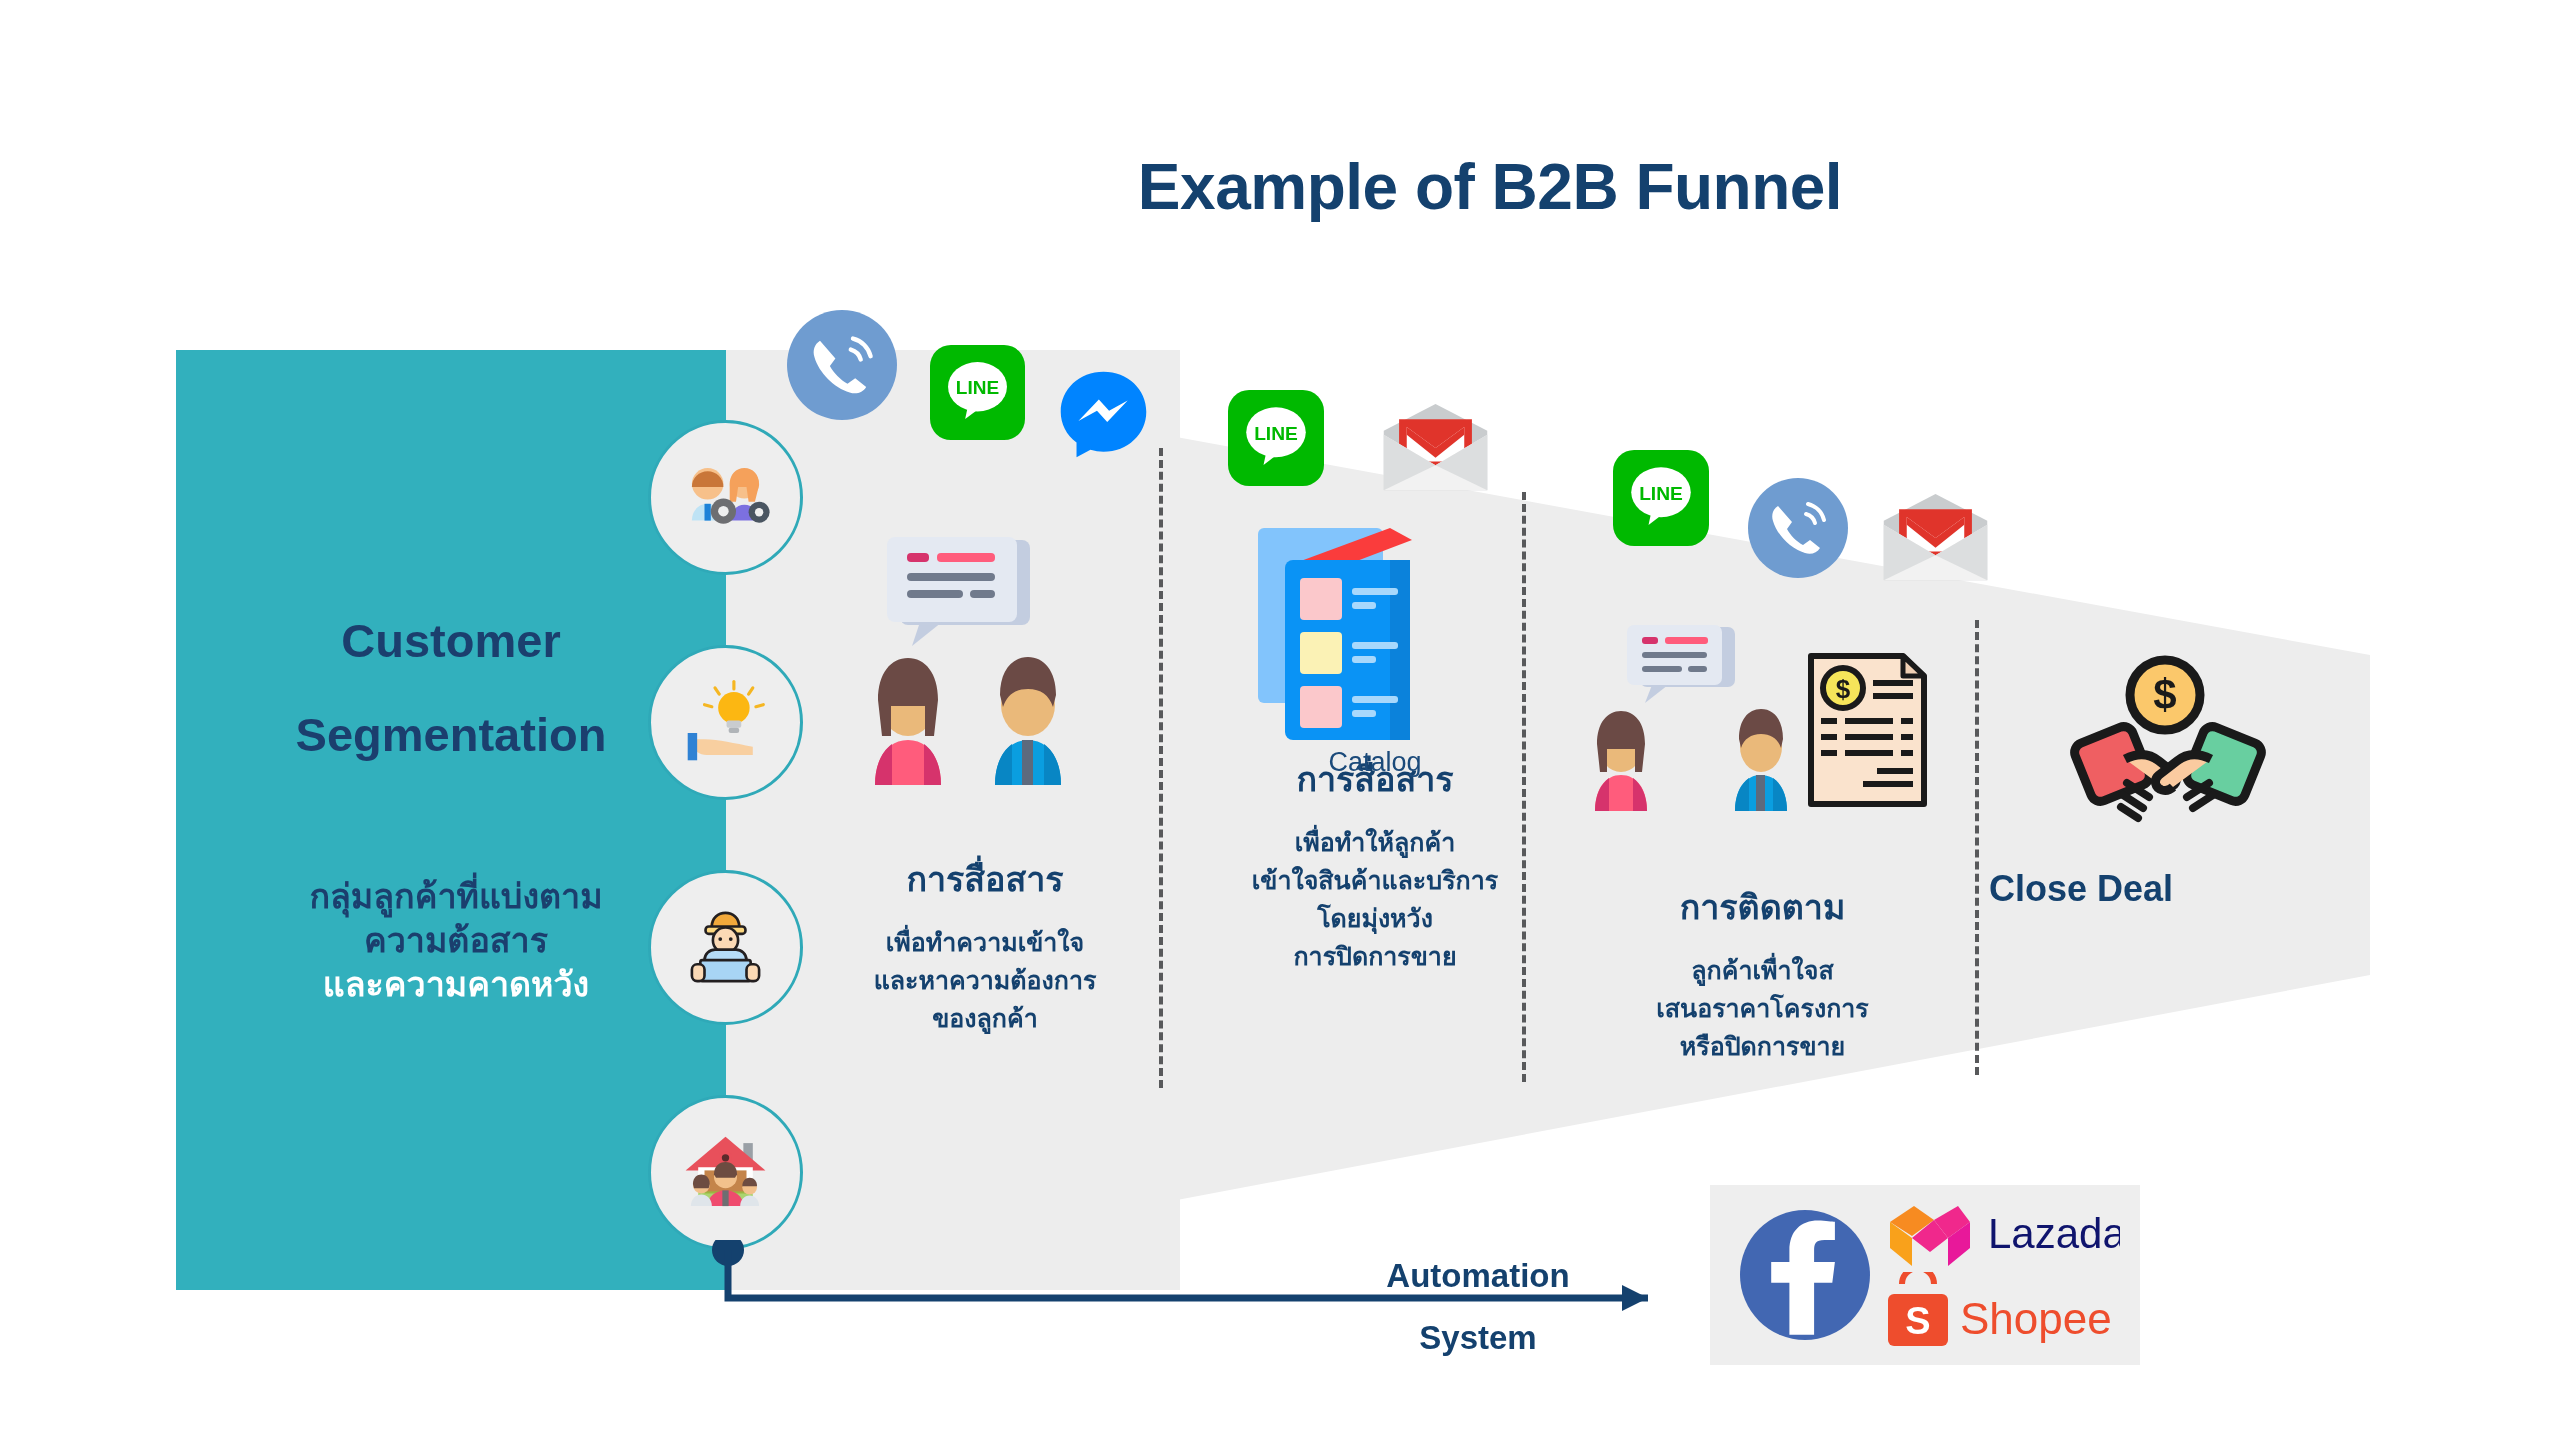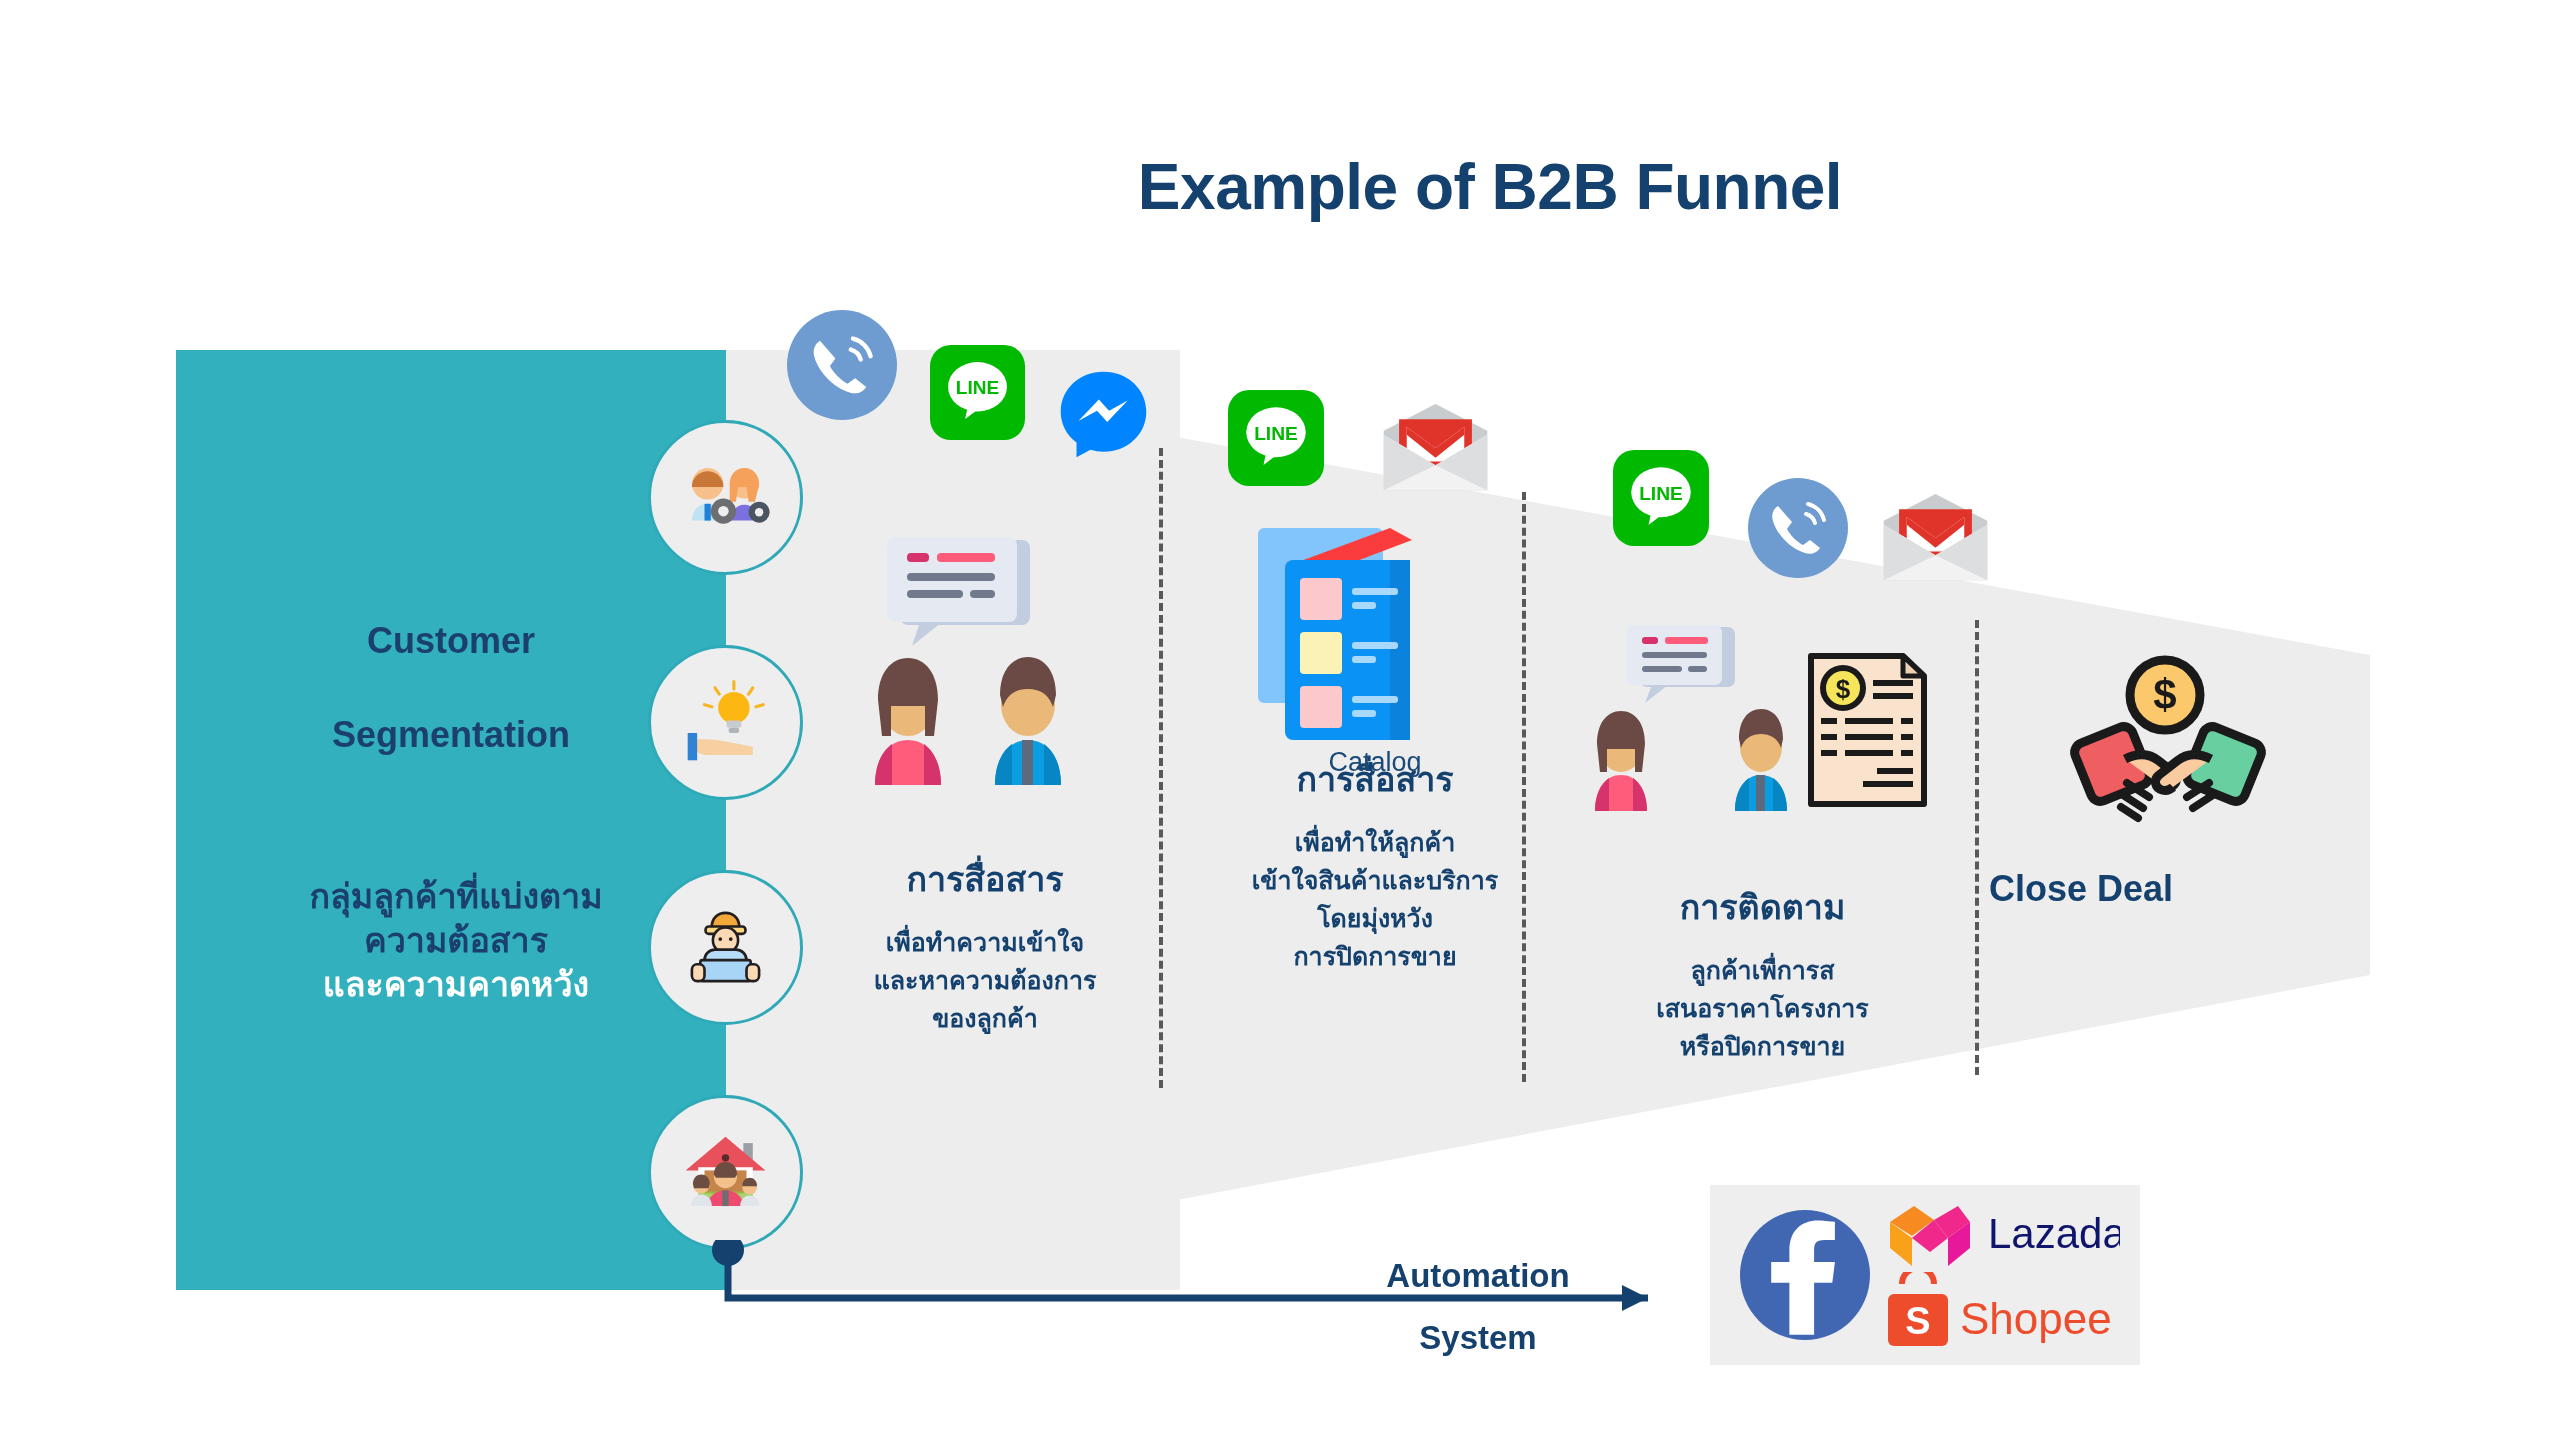"Customer" #seg-title { font-size: 36px -> 47px }
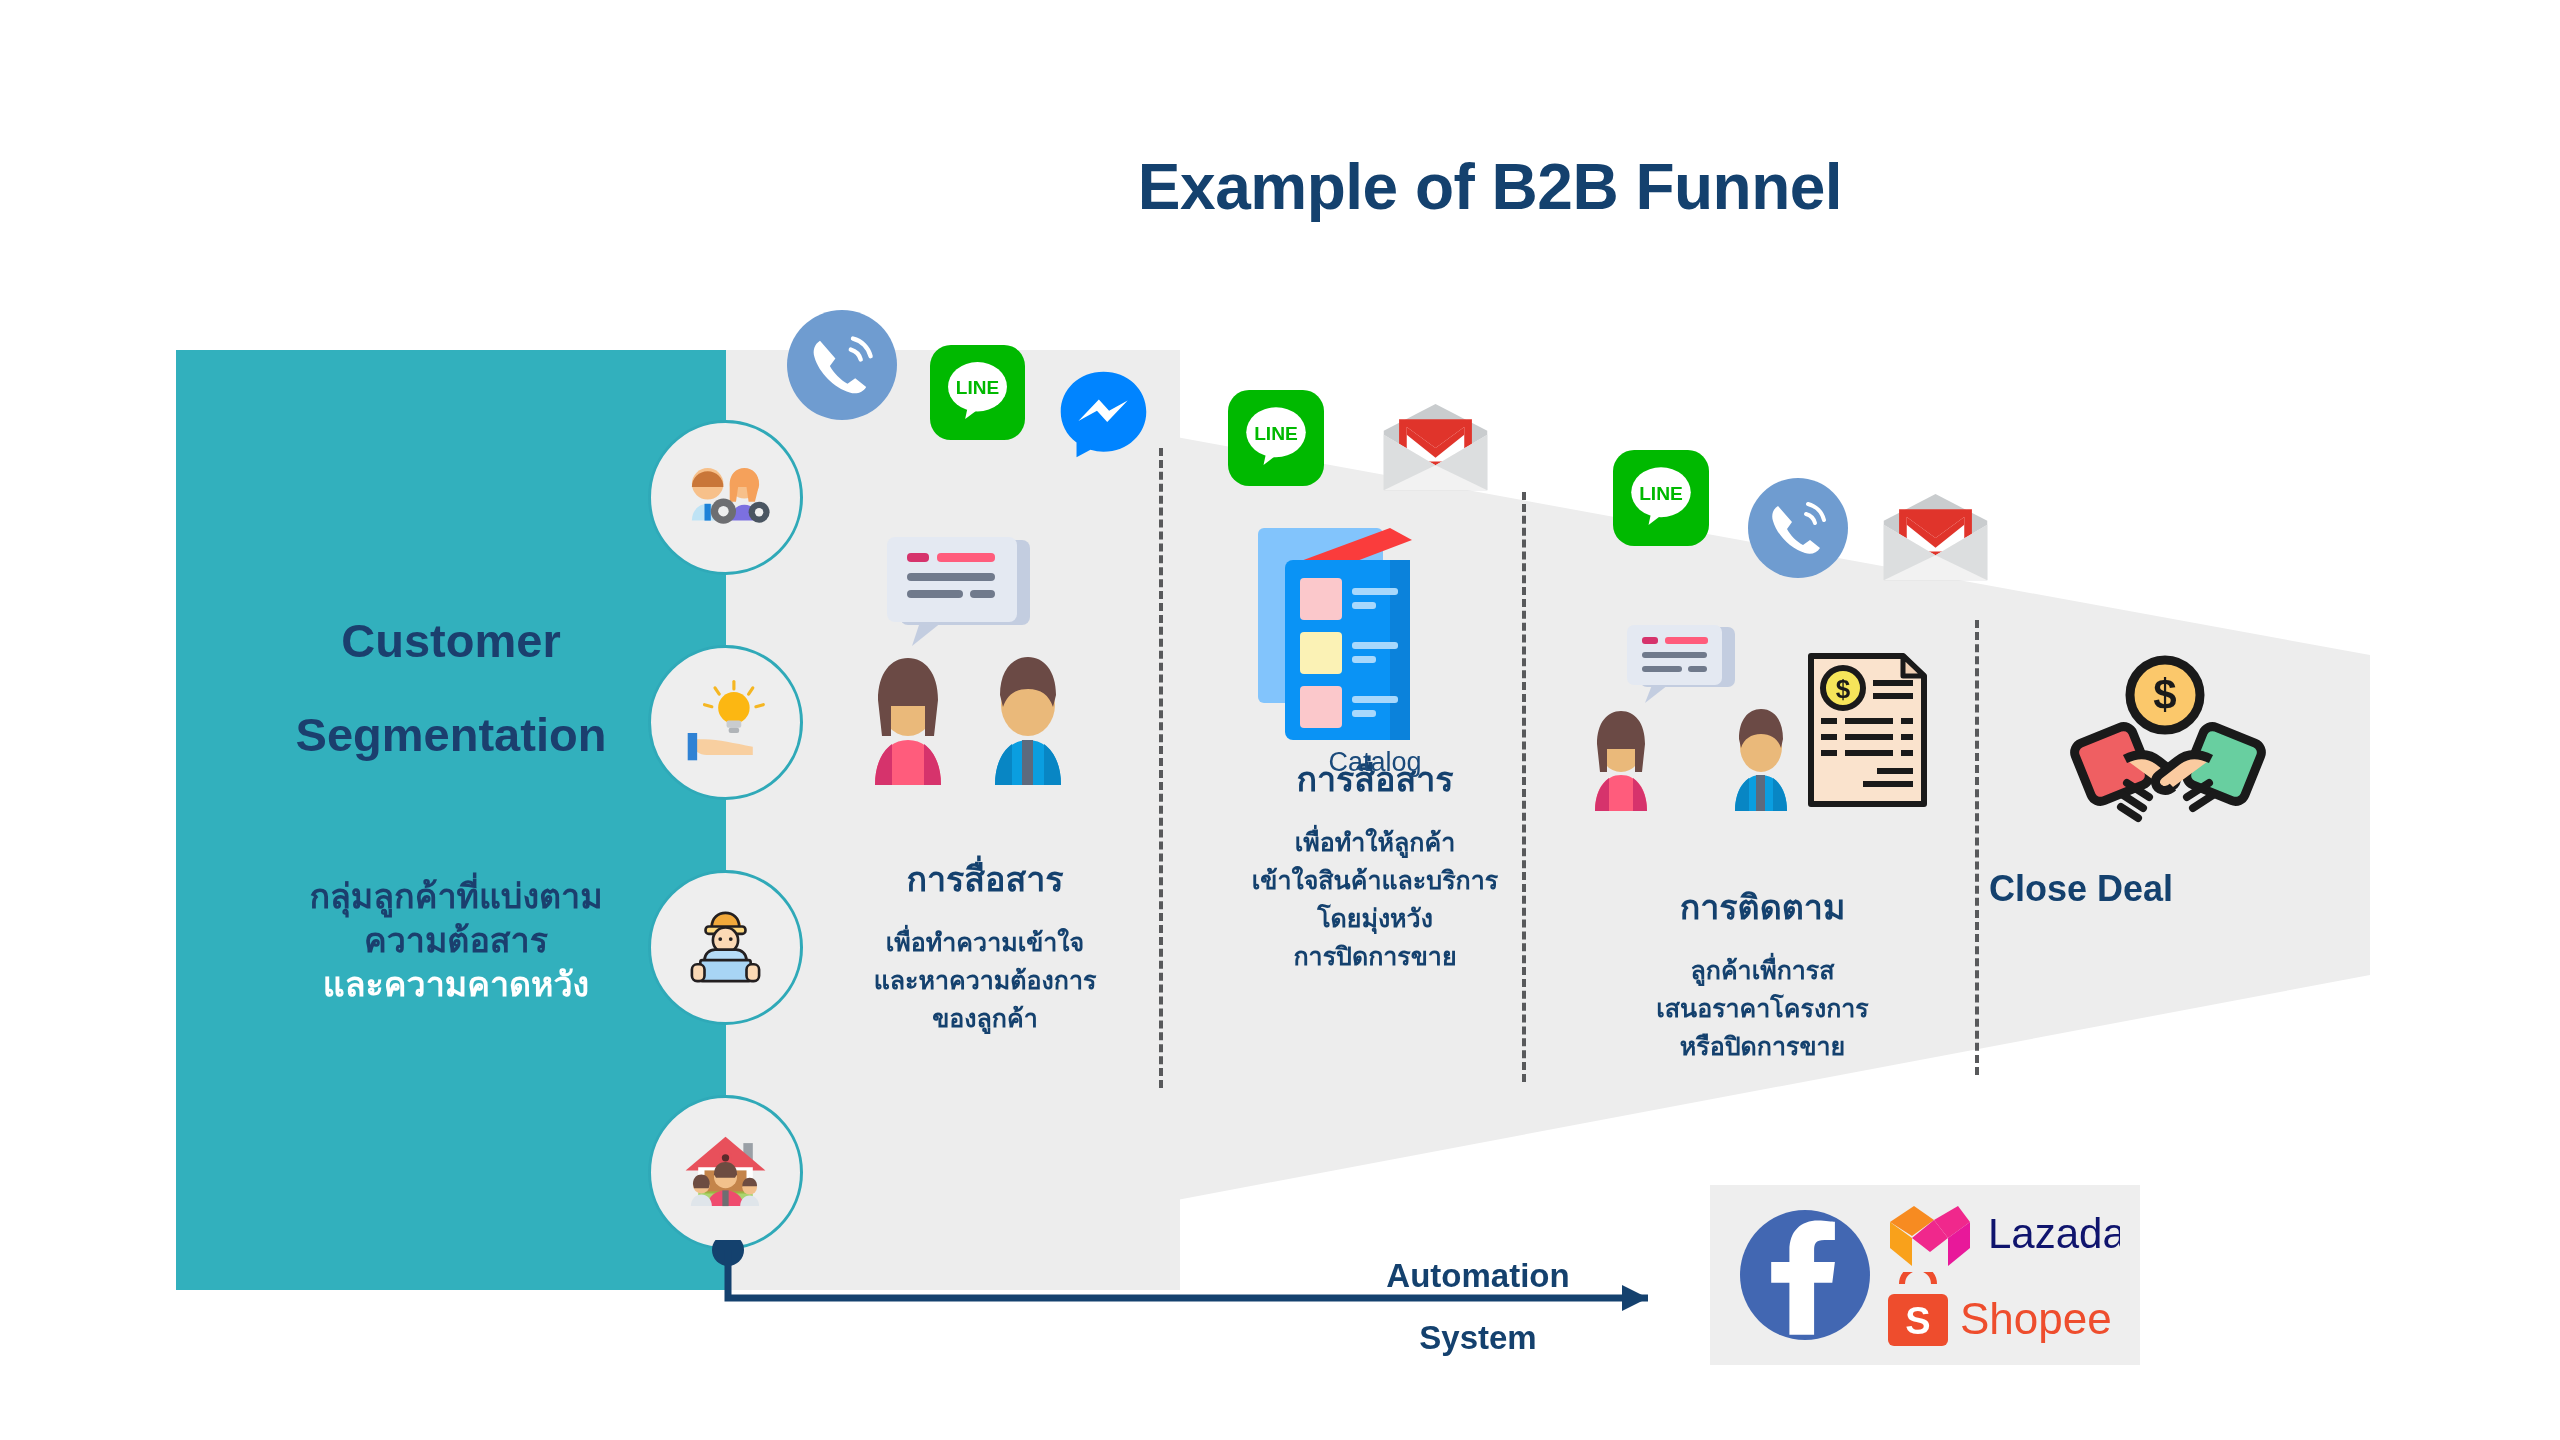"ลูกค้าเพื่การส" div { text: ลูกค้าเพื่การส -> ลูกค้าเพื่าใจส }
